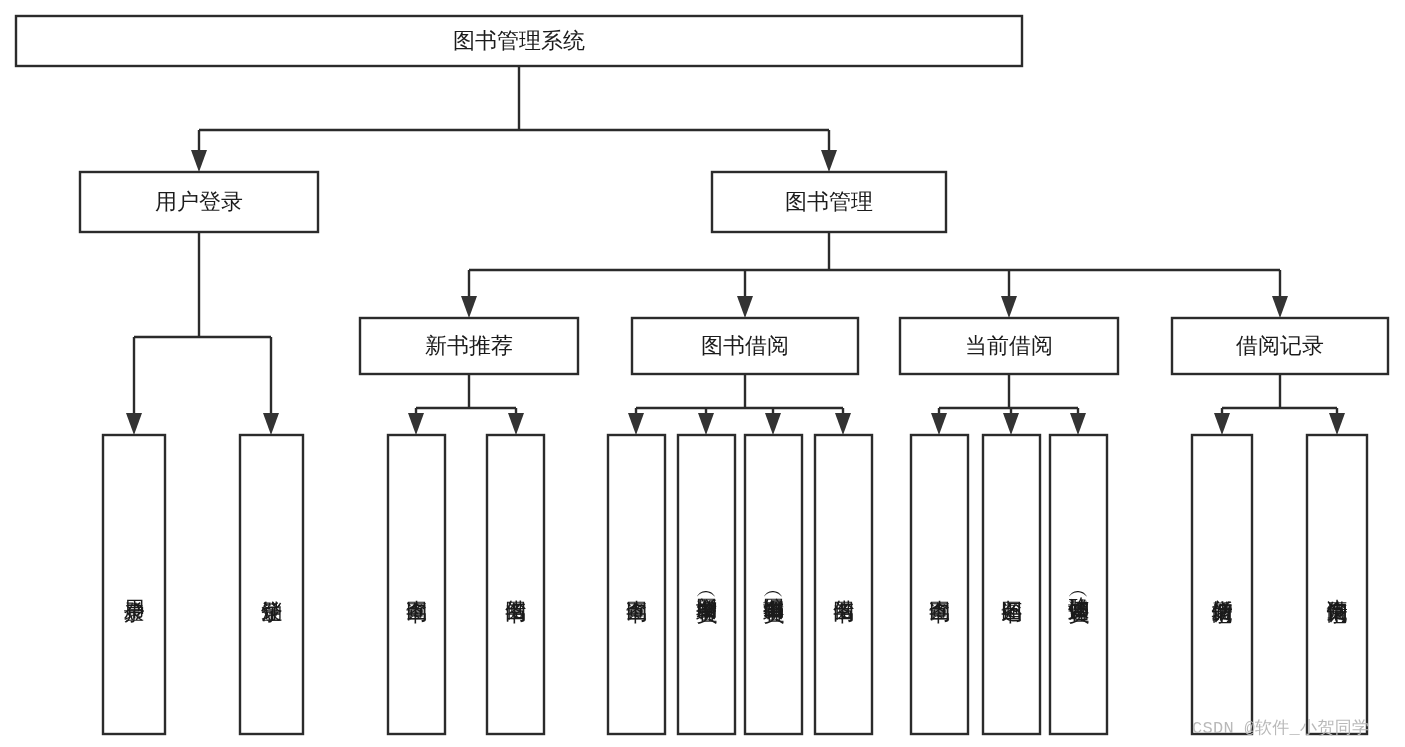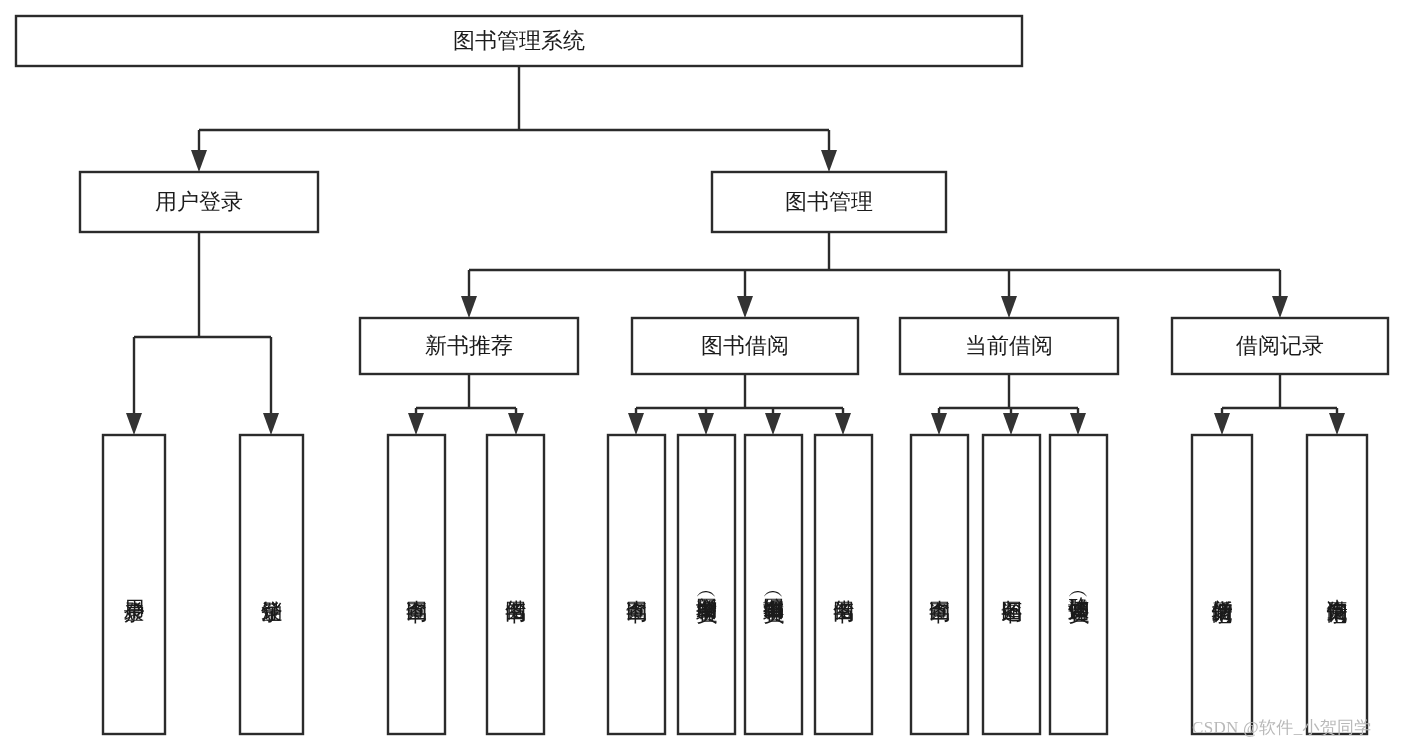"CSDN @软件_小贺同学" .watermark { font-family: Liberation Serif, serif -> Liberation Mono, monospace }
